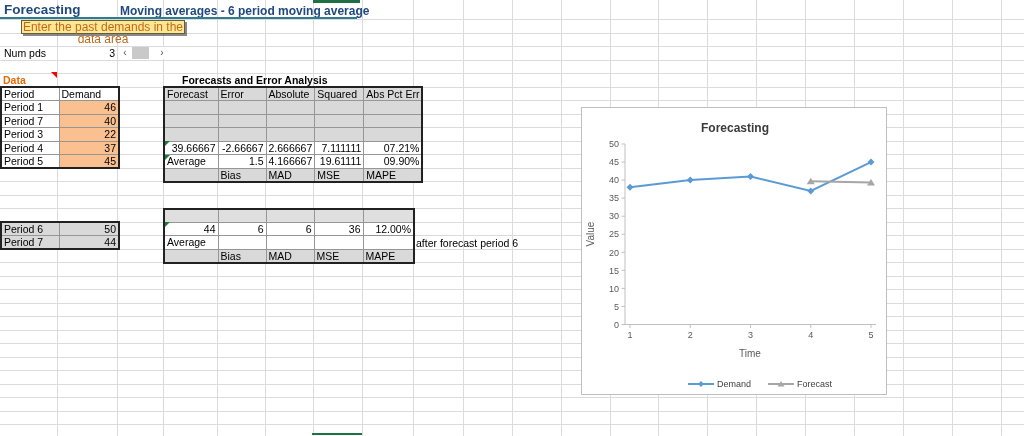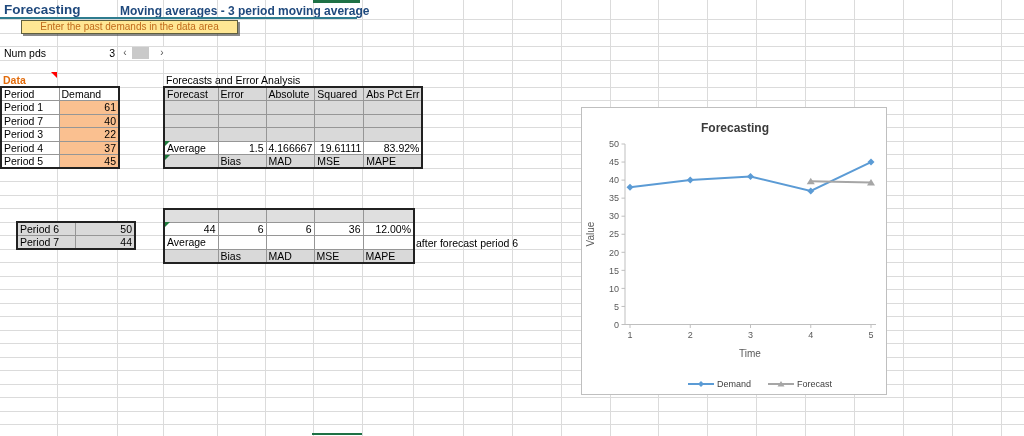"Moving averages - 3 period" div.abs { text: 3 -> 6 }
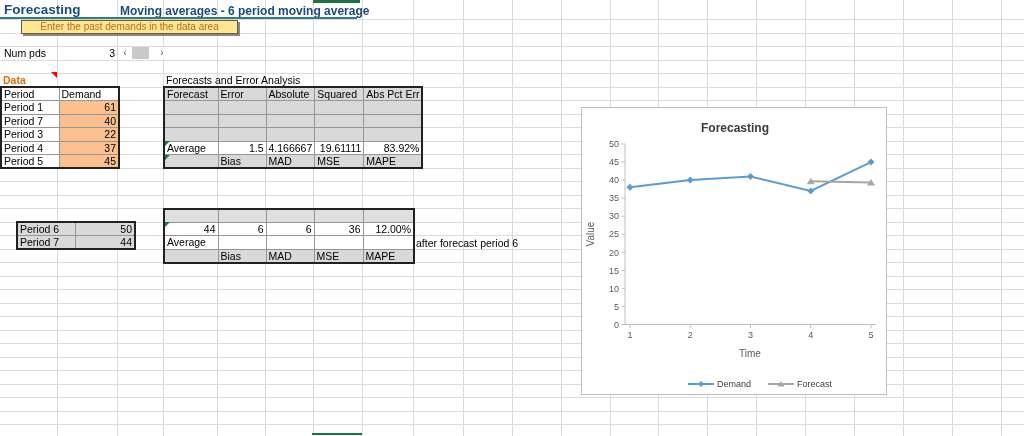"Enter the past demands in" .tooltip { font-size: 10px -> 12px; width: 217px -> 164px }
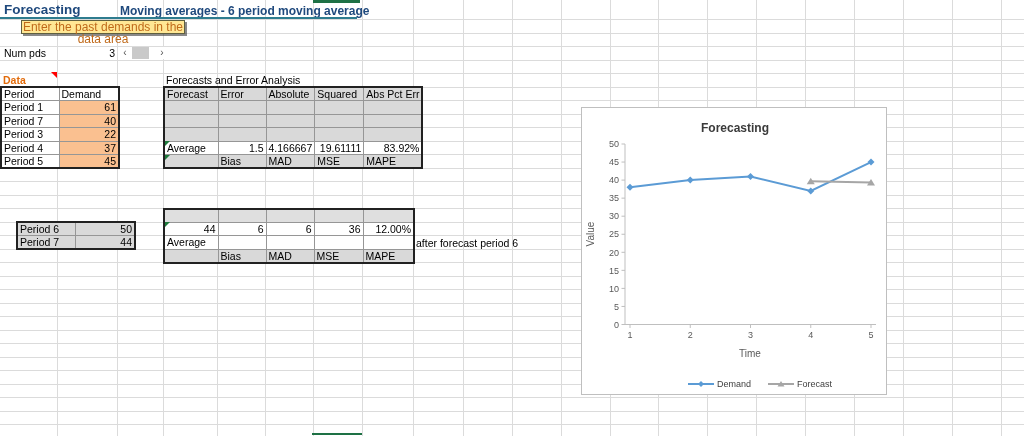"Forecasts and Error Analysis" .fa-title { font-weight: normal -> bold; left: 166px -> 182px }
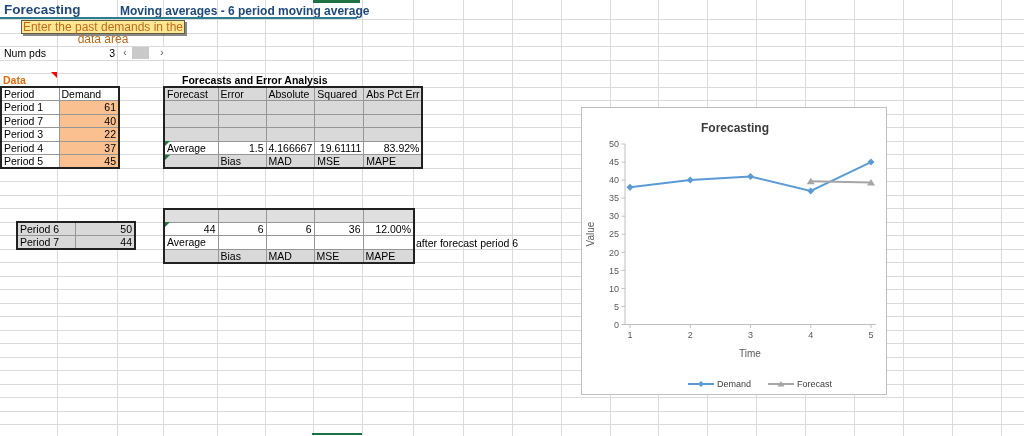"61" td.peach { text: 61 -> 46 }
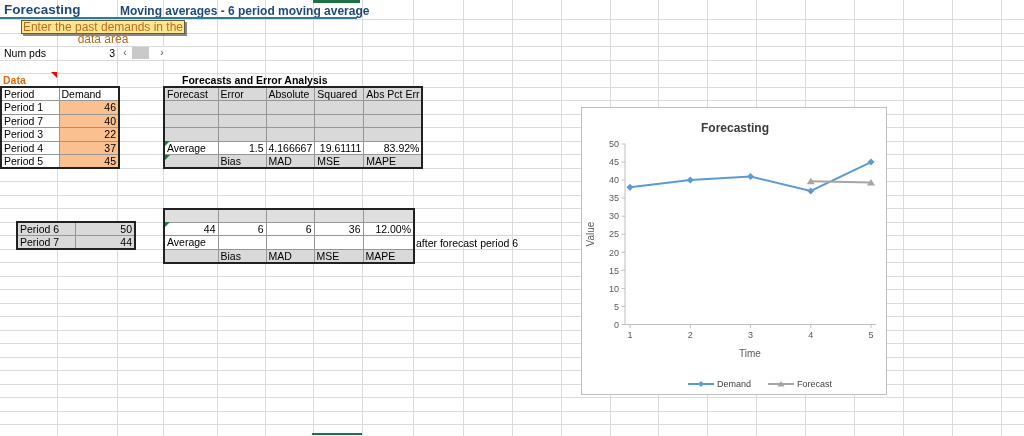"39.66667" tr { html: none -> <tr> <td>39.66667</td> <td>-2.66667</td> <td>2.666667</td> <td>7.111111</td> <td>07.21%</td> </tr> }
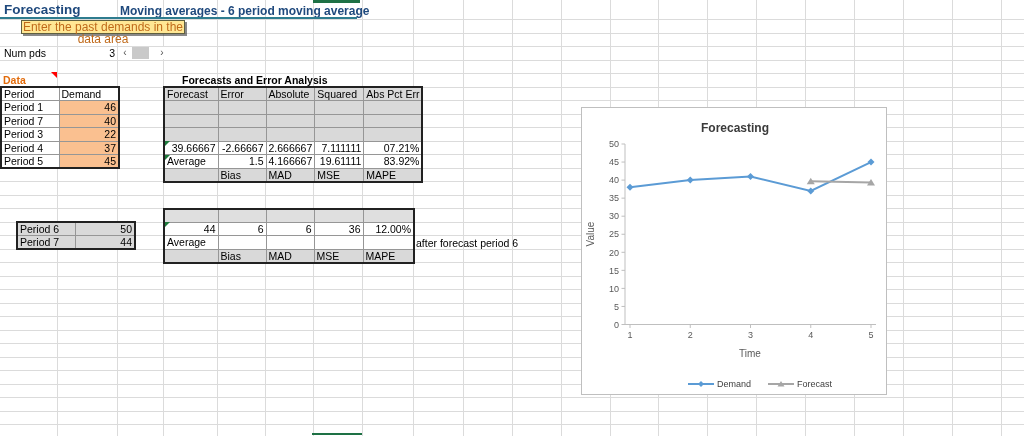"83.92%" td.num { text: 83.92% -> 09.90% }
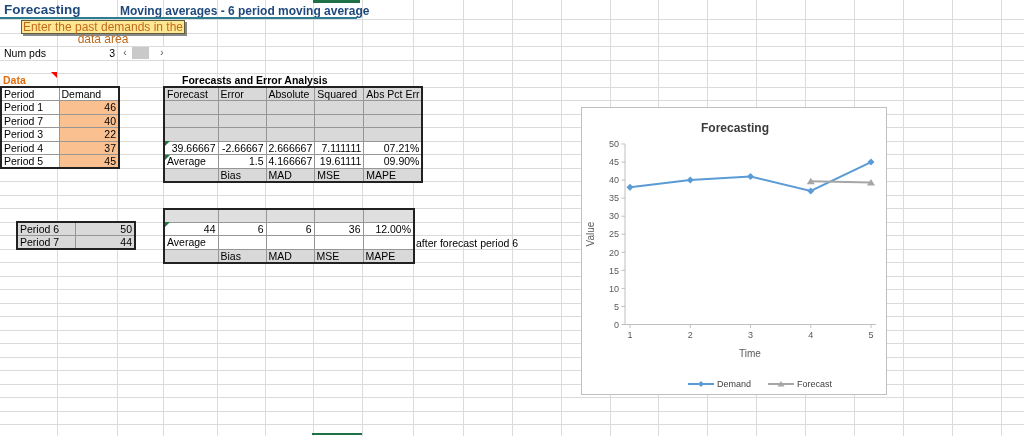"Period 6" #future-table { left: 16px -> 0 }
